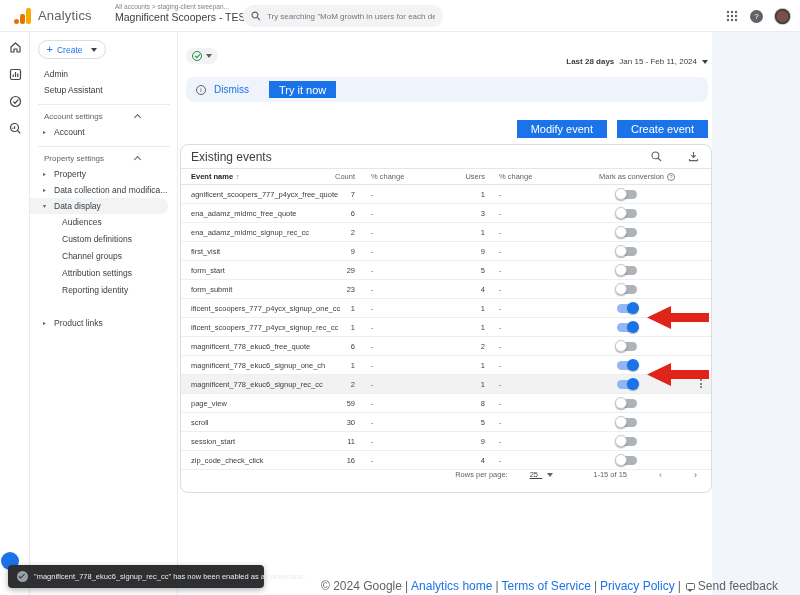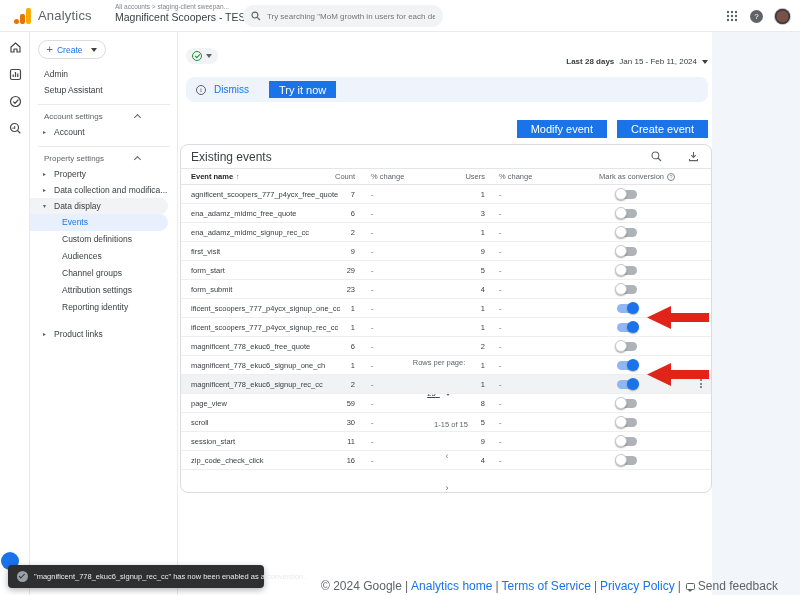"Events" div.sub-item { html: <div>Events</div> -> none }
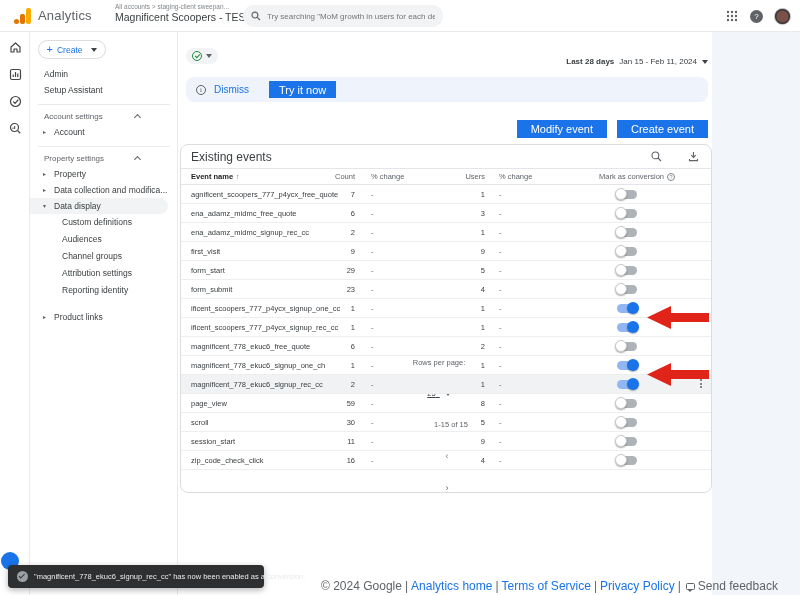"Custom definitions" div.sub-item { order: before "Audiences" -> after "Audiences" }
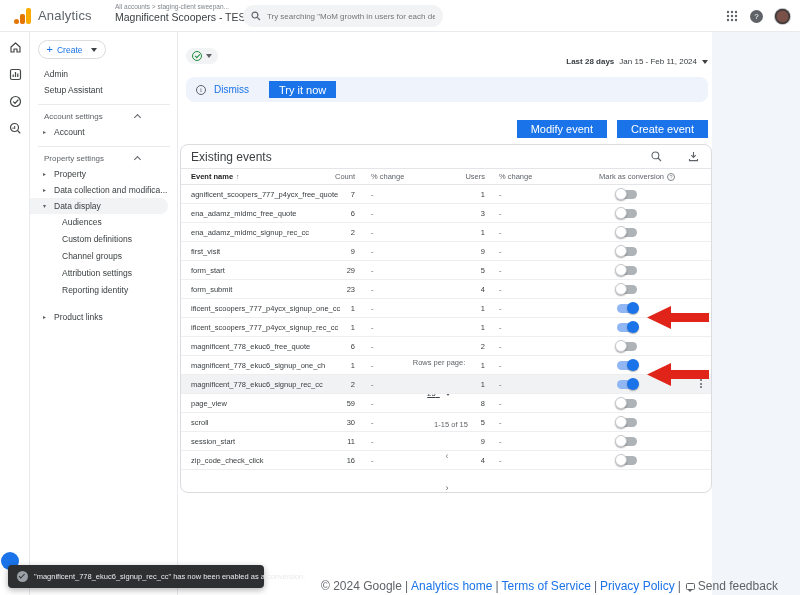"Product links" div.tree-item { margin-top: 10px -> 16px }
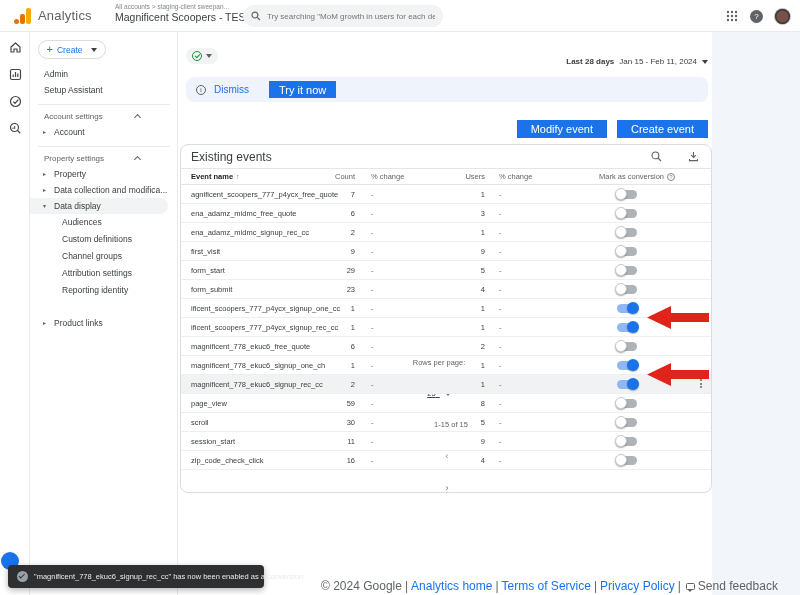"Rows per page:" .pagination { align-items: center -> flex-start; flex-direction: column -> none; gap: 22px -> 16px }
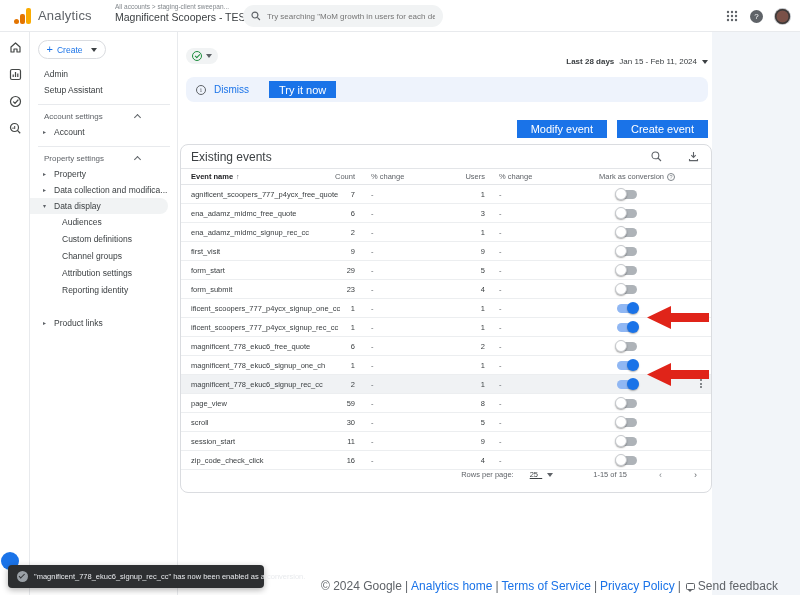"25" .rpp-value { margin-left: 0 -> 6px }
